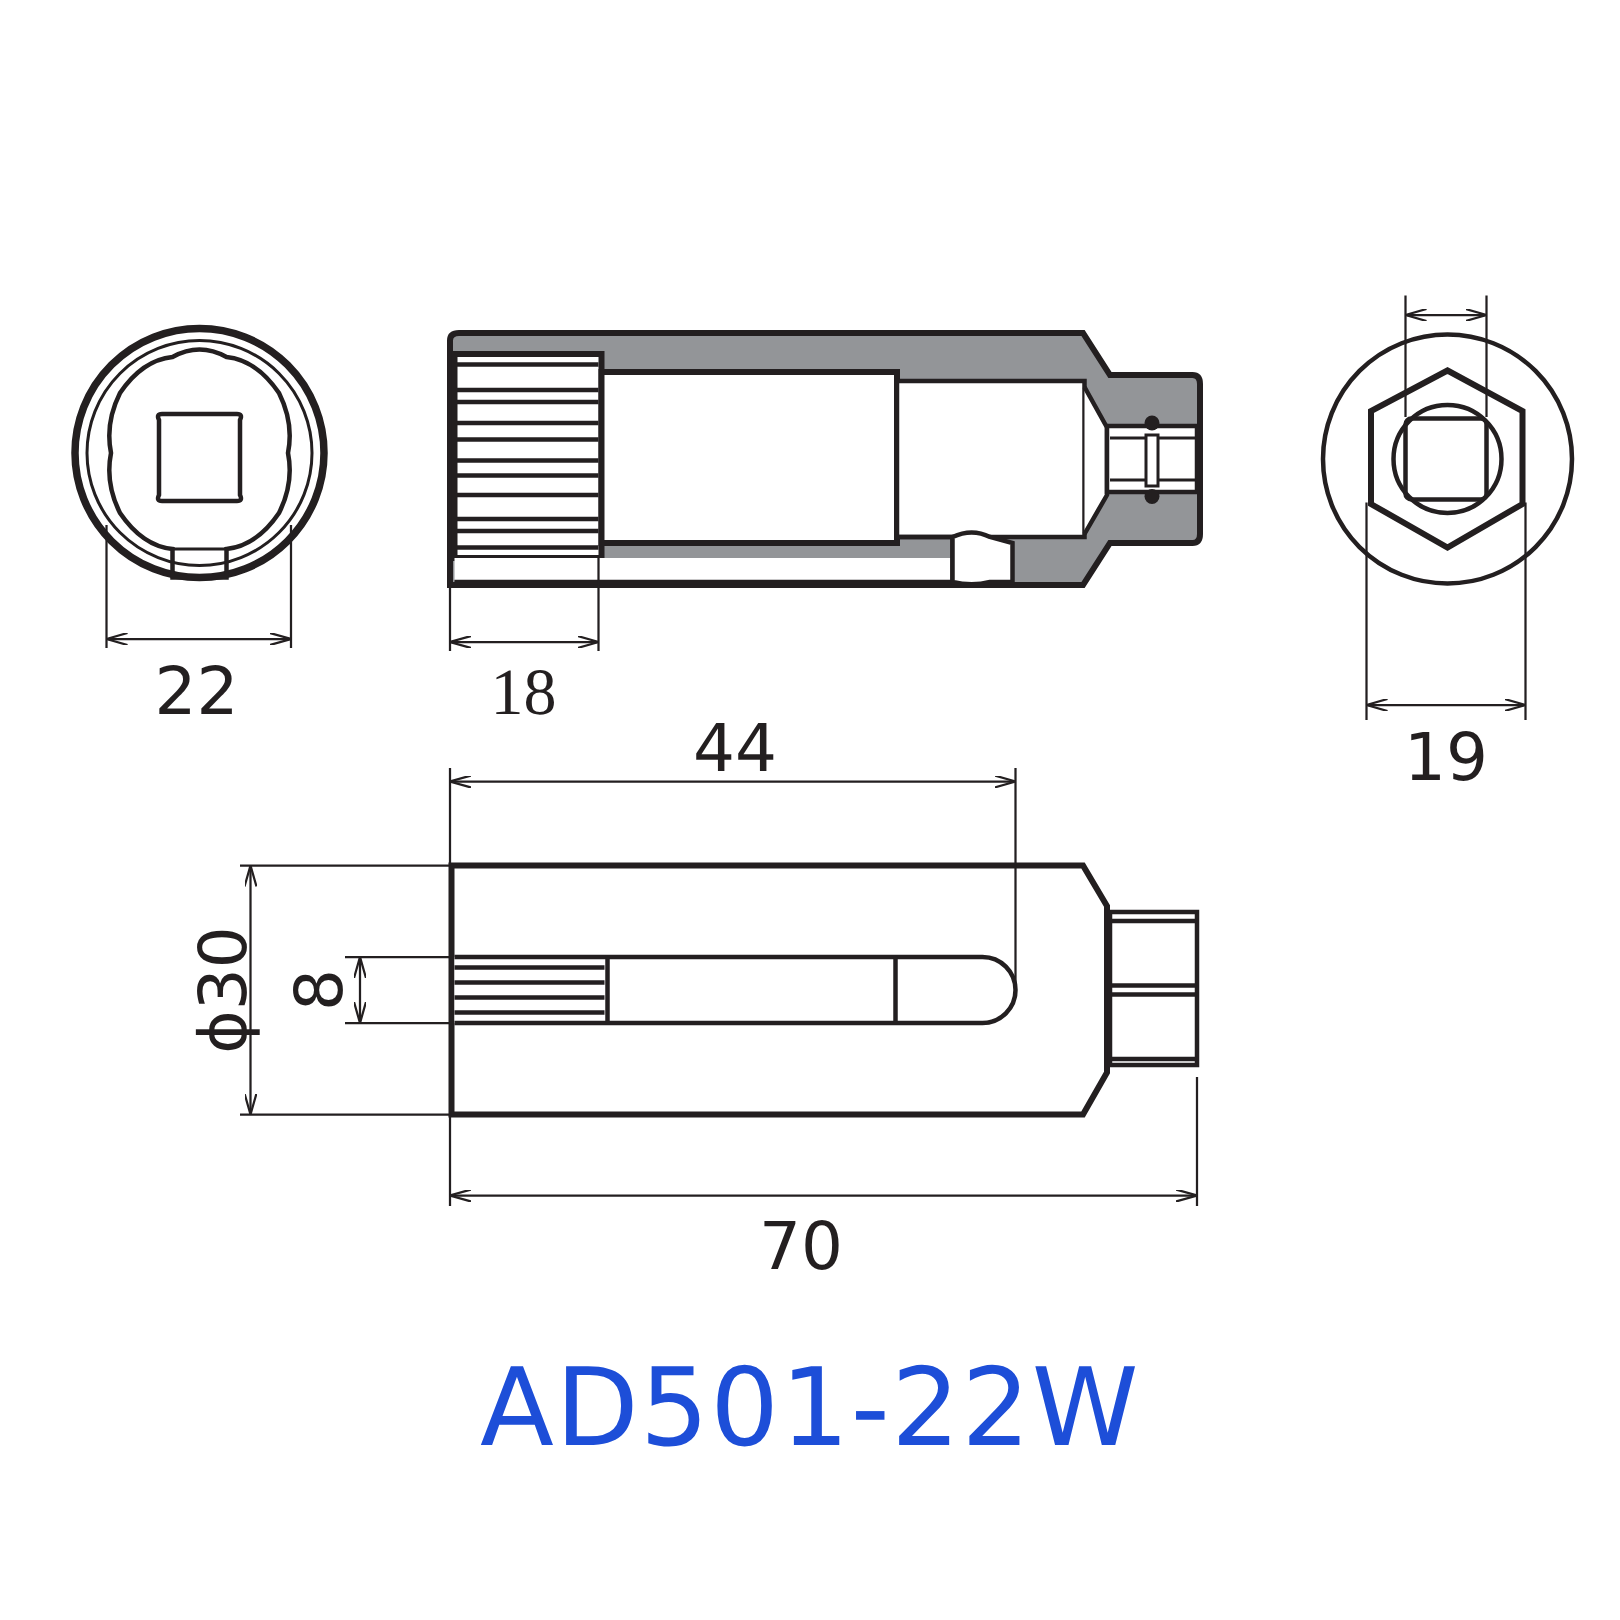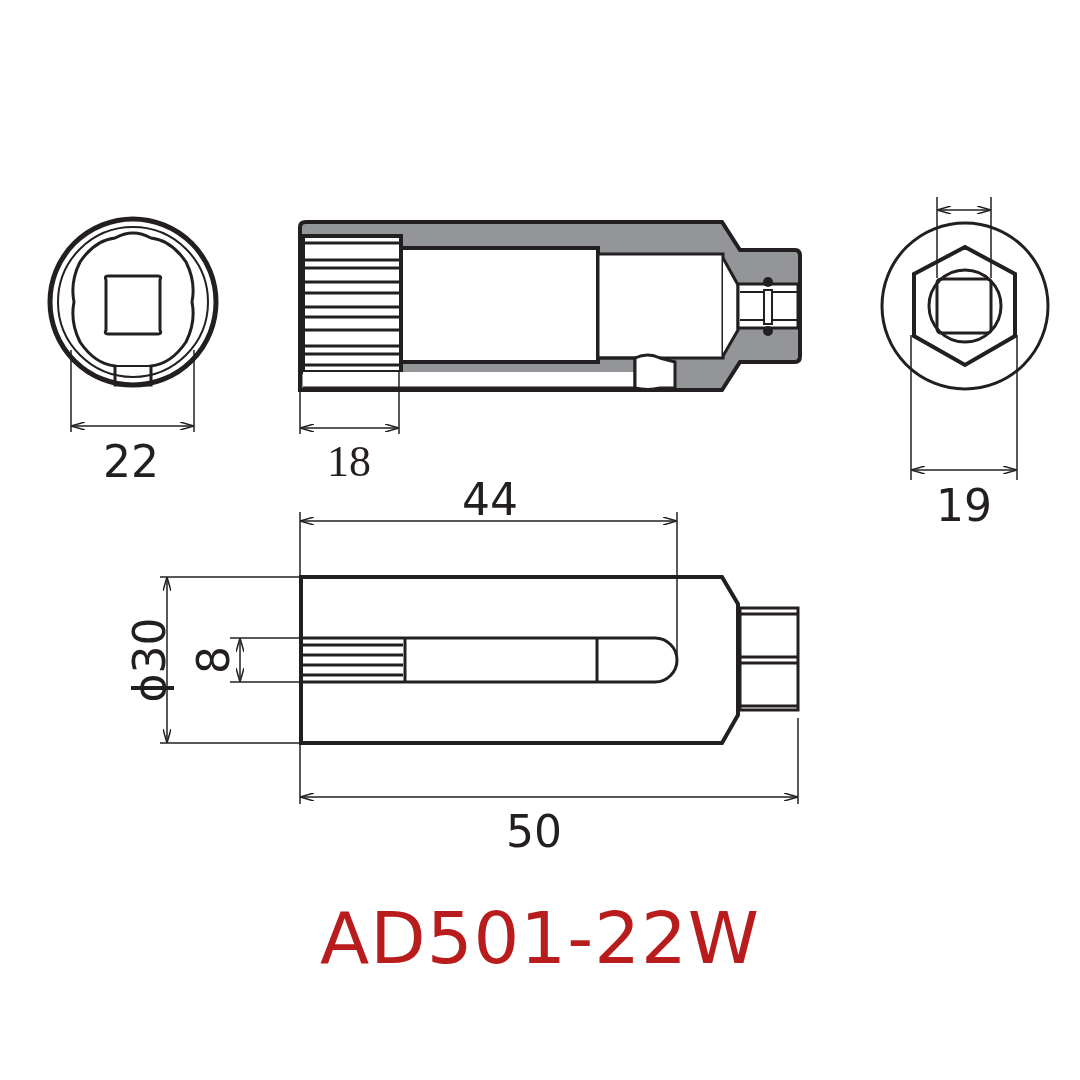"50" div.dim-label { text: 50 -> 70 }
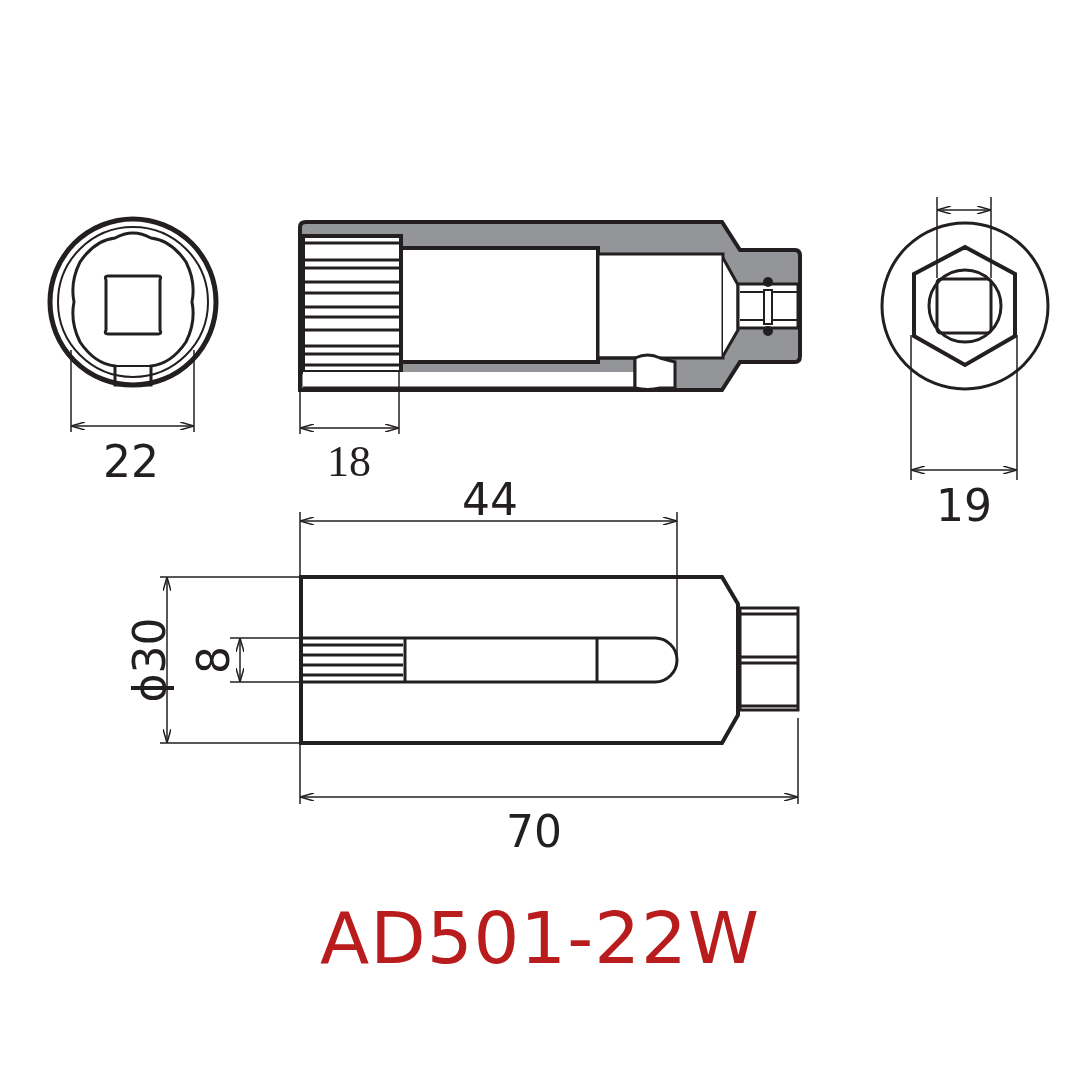"AD501-22W" .title { color: #b91c1c -> #1d4ed8 }
